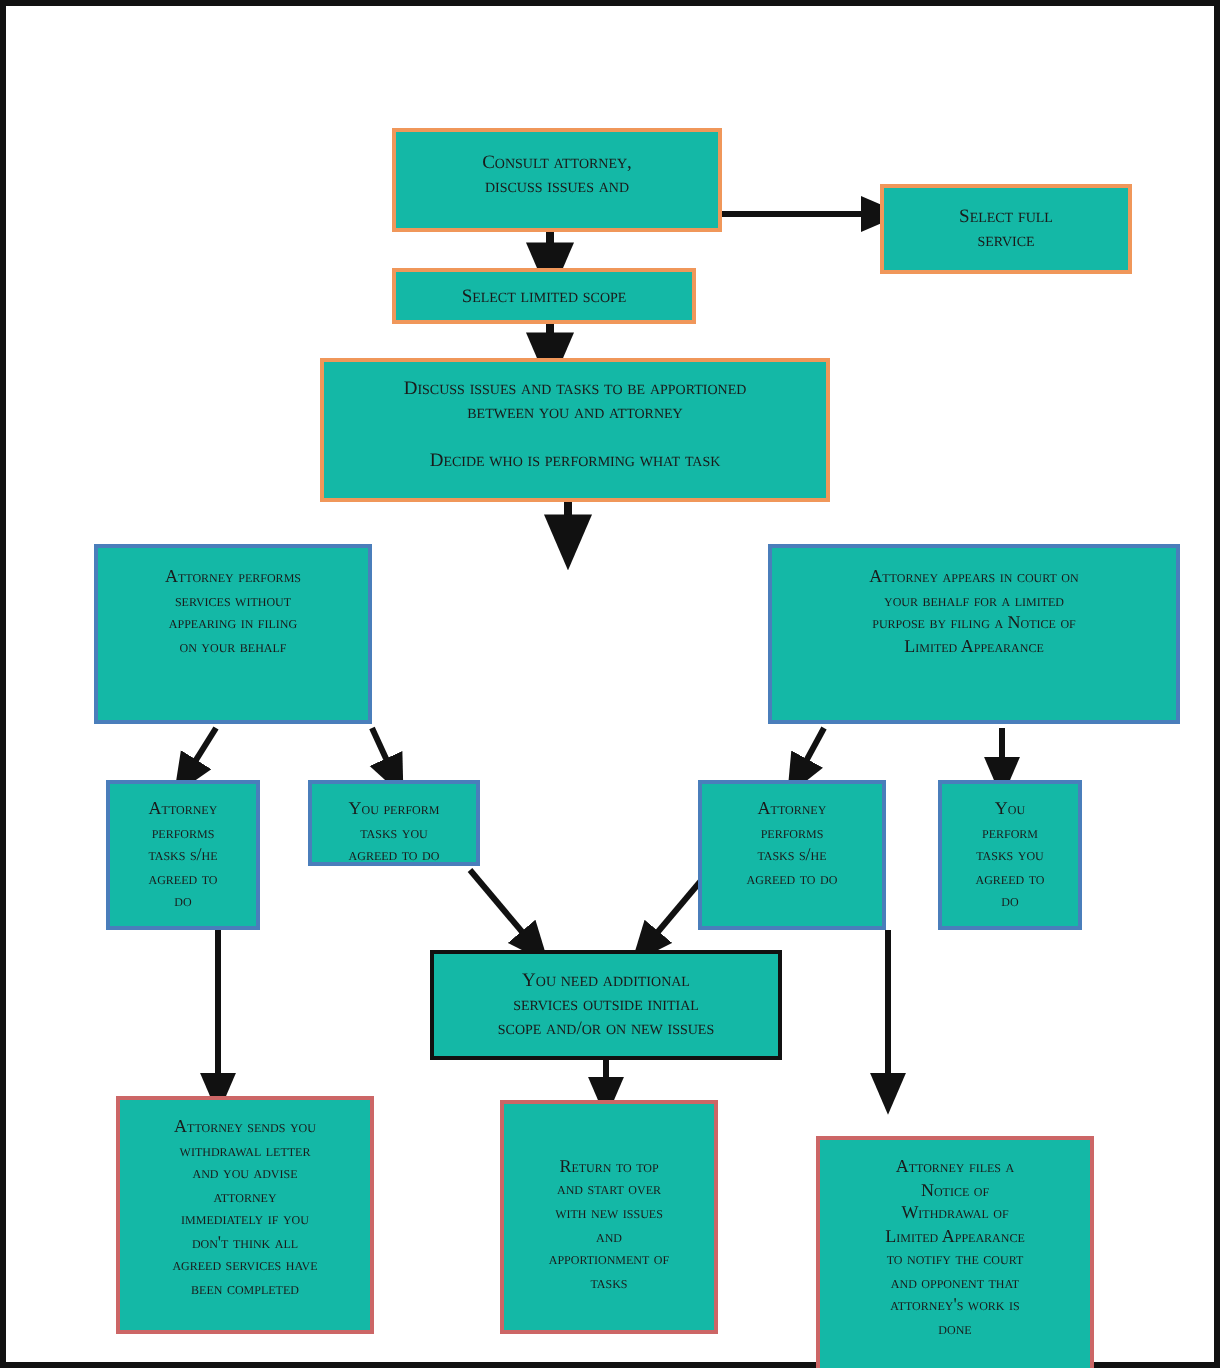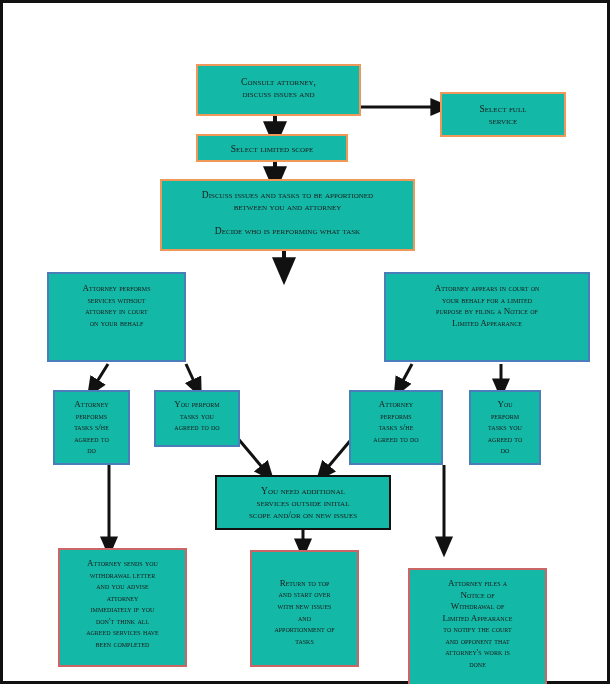"Attorney performs" span.txt { text: attorney in court -> appearing in filing }
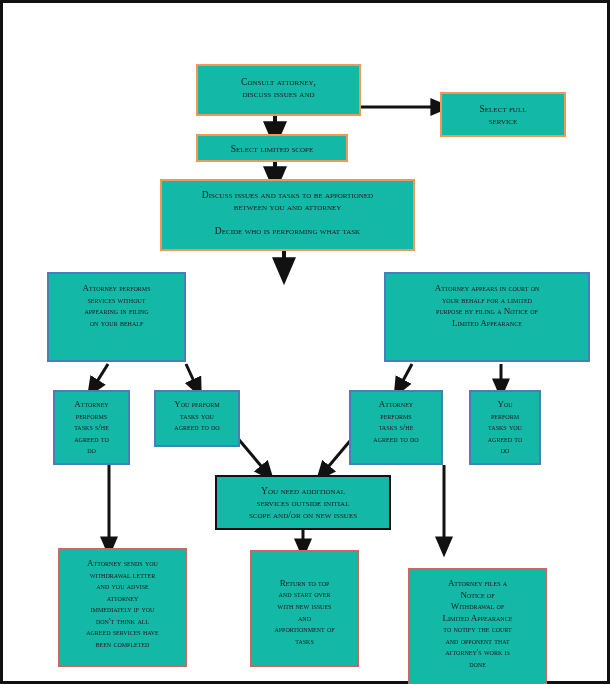"You perform" div.box { height: 57px -> 43px }
